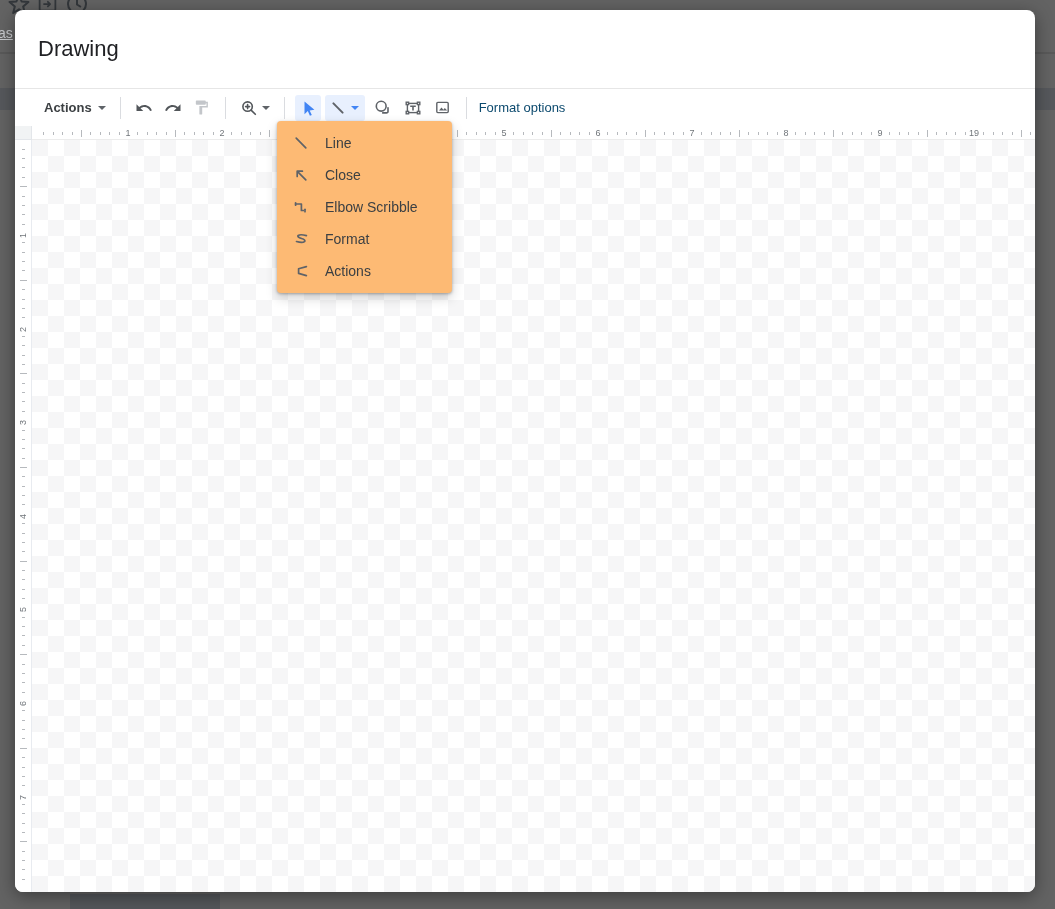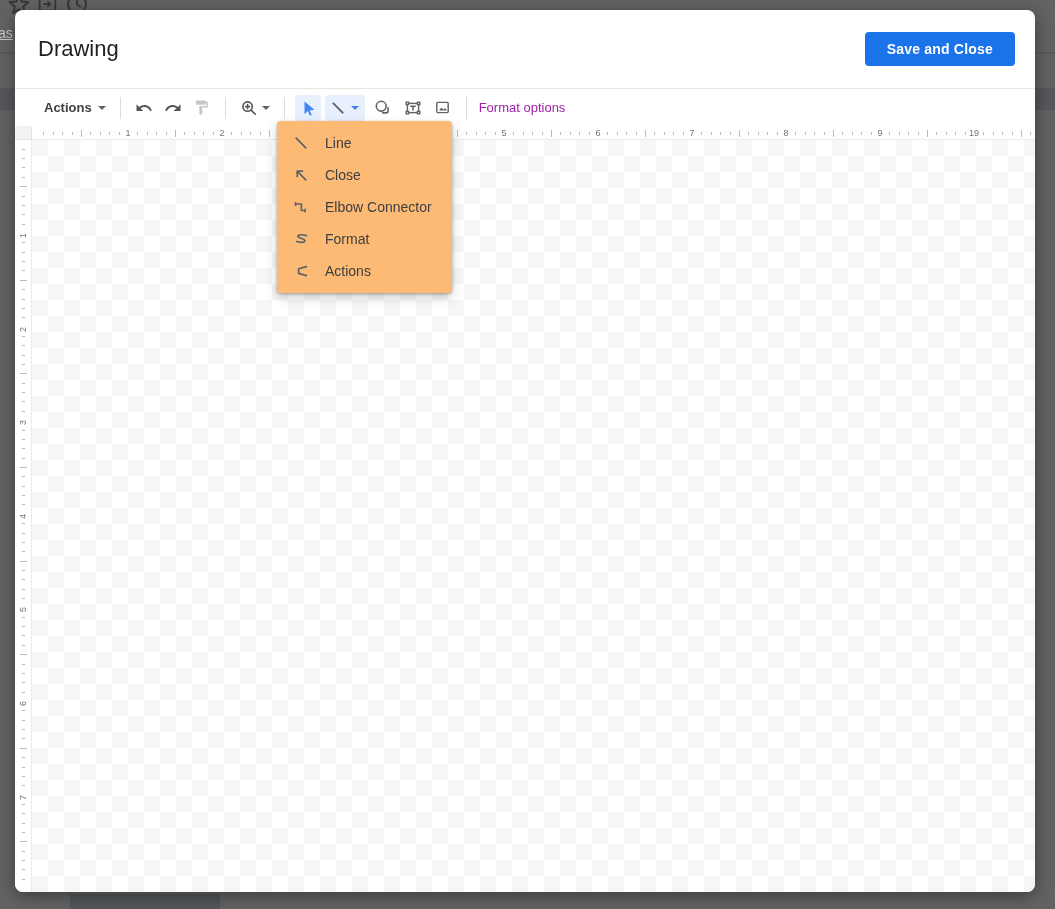"Save and Close" button.save-btn { html: <button>Save and Close</button> -> none }
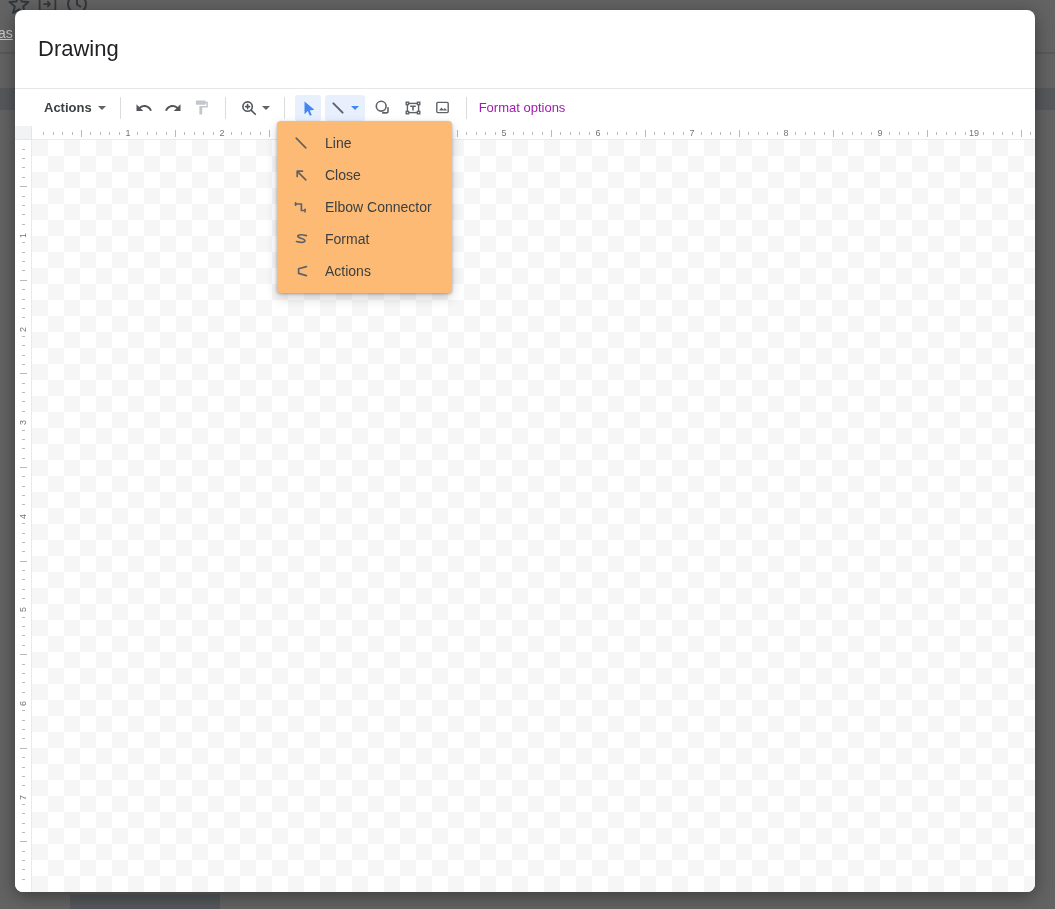"Format options" .fmt-label { color: #a21caf -> #0c4a6e }
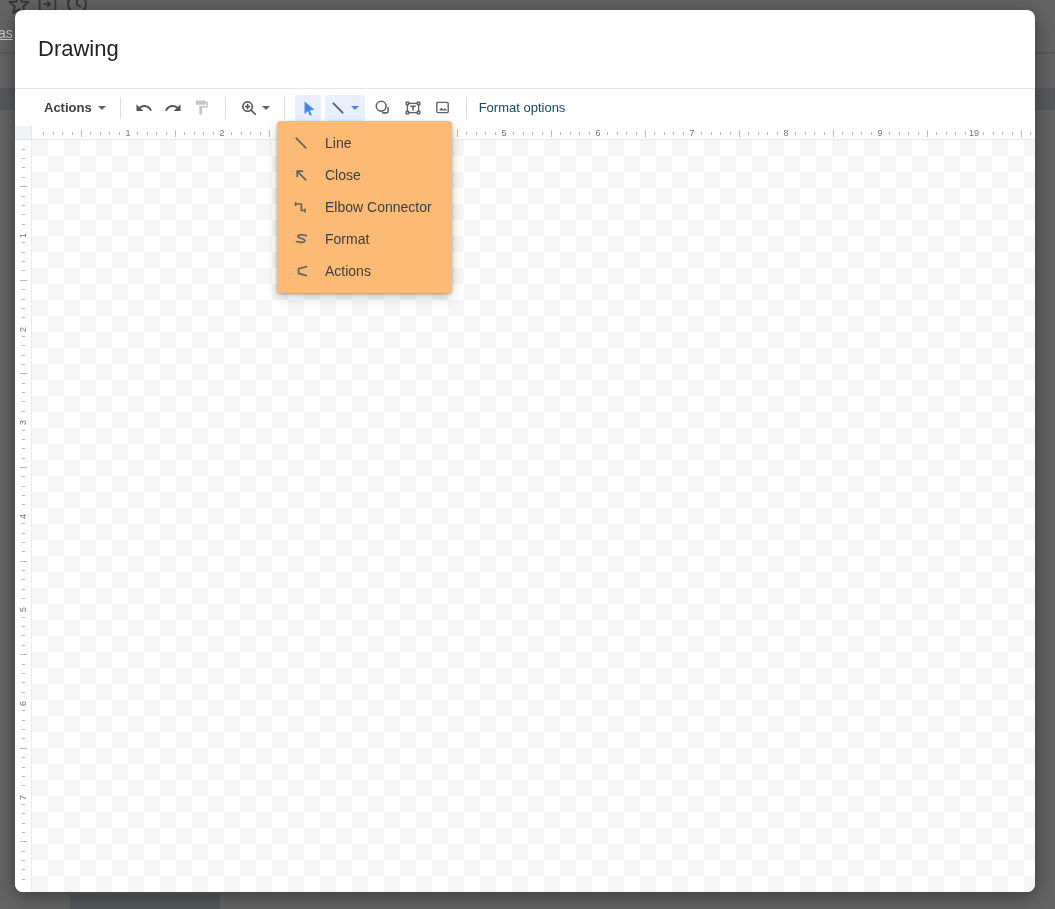"Elbow Connector" span.mi-label { text: Connector -> Scribble }
